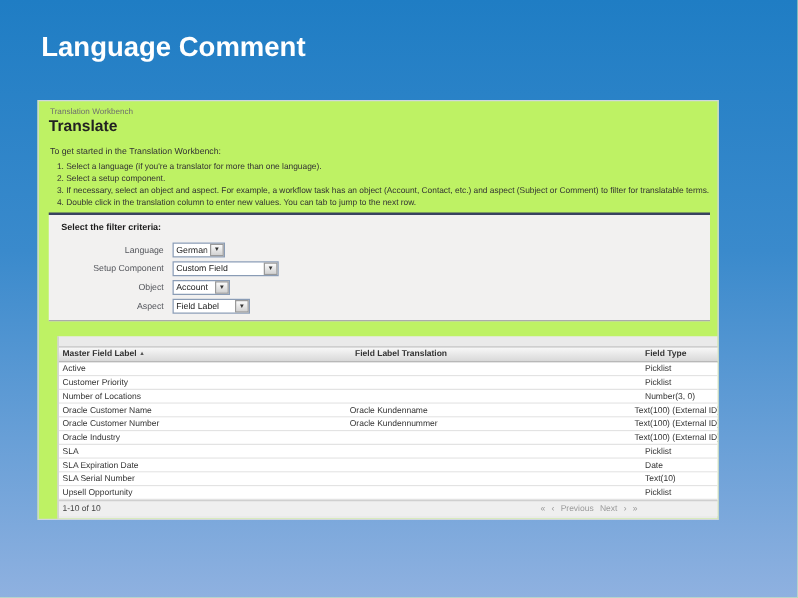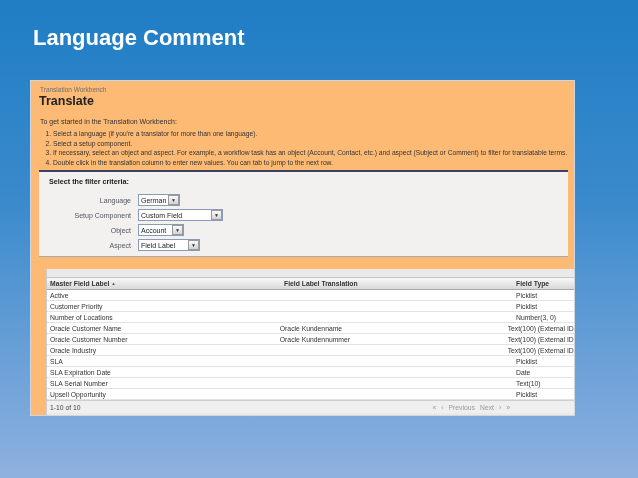"Translate" .panel { background: #fdba74 -> #bef264 }
